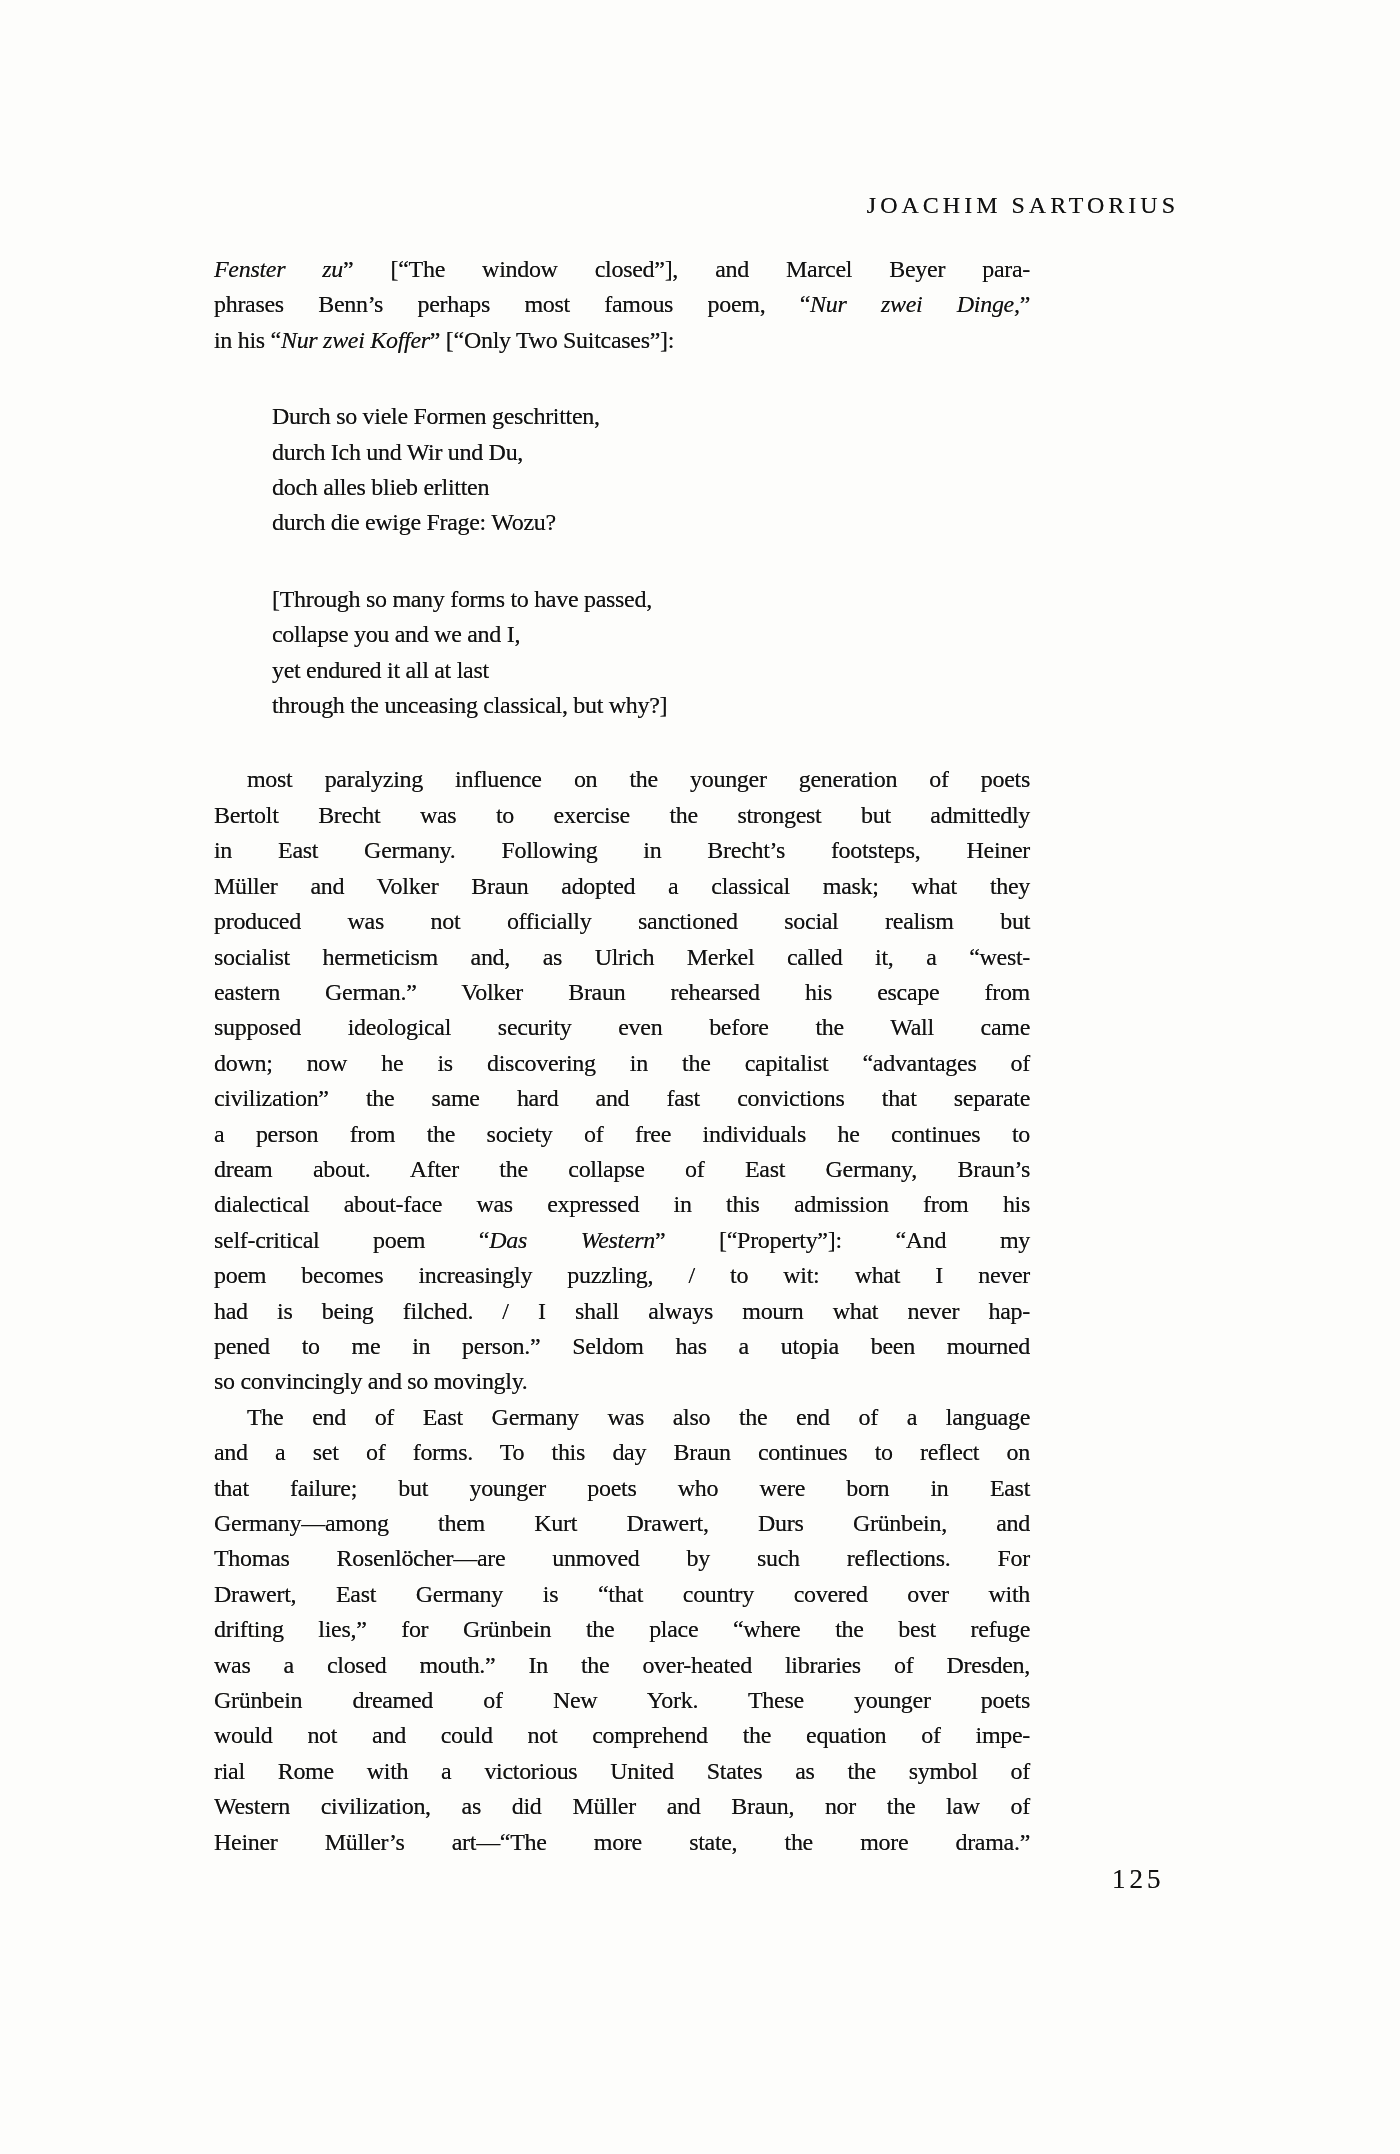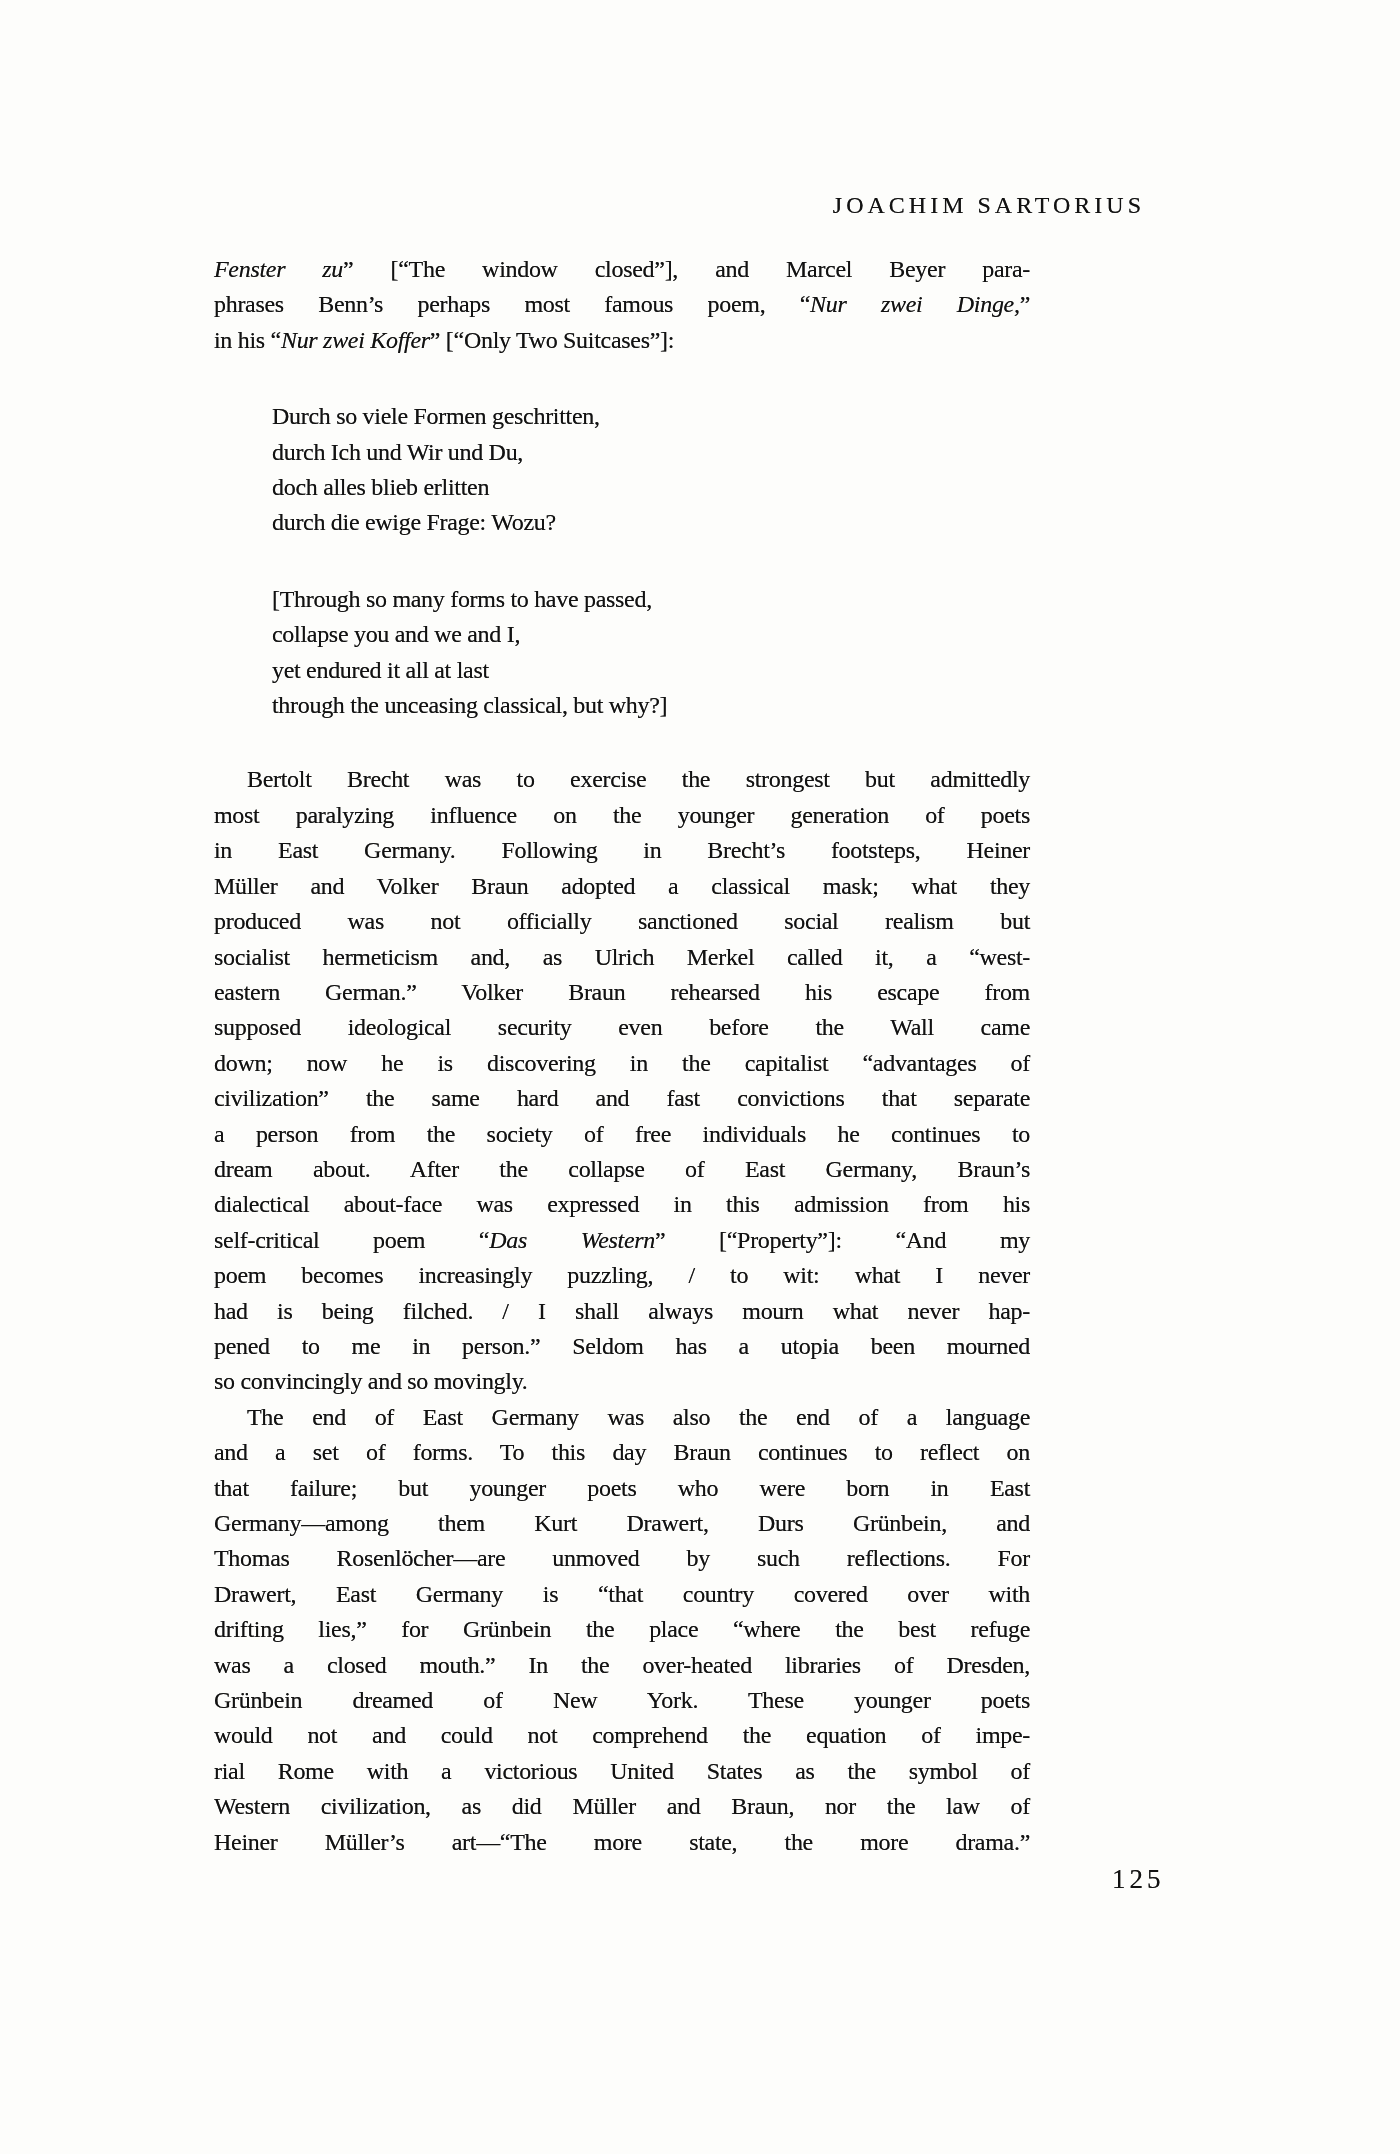"JOACHIM SARTORIUS" #running-header { padding-left: none -> 34px }
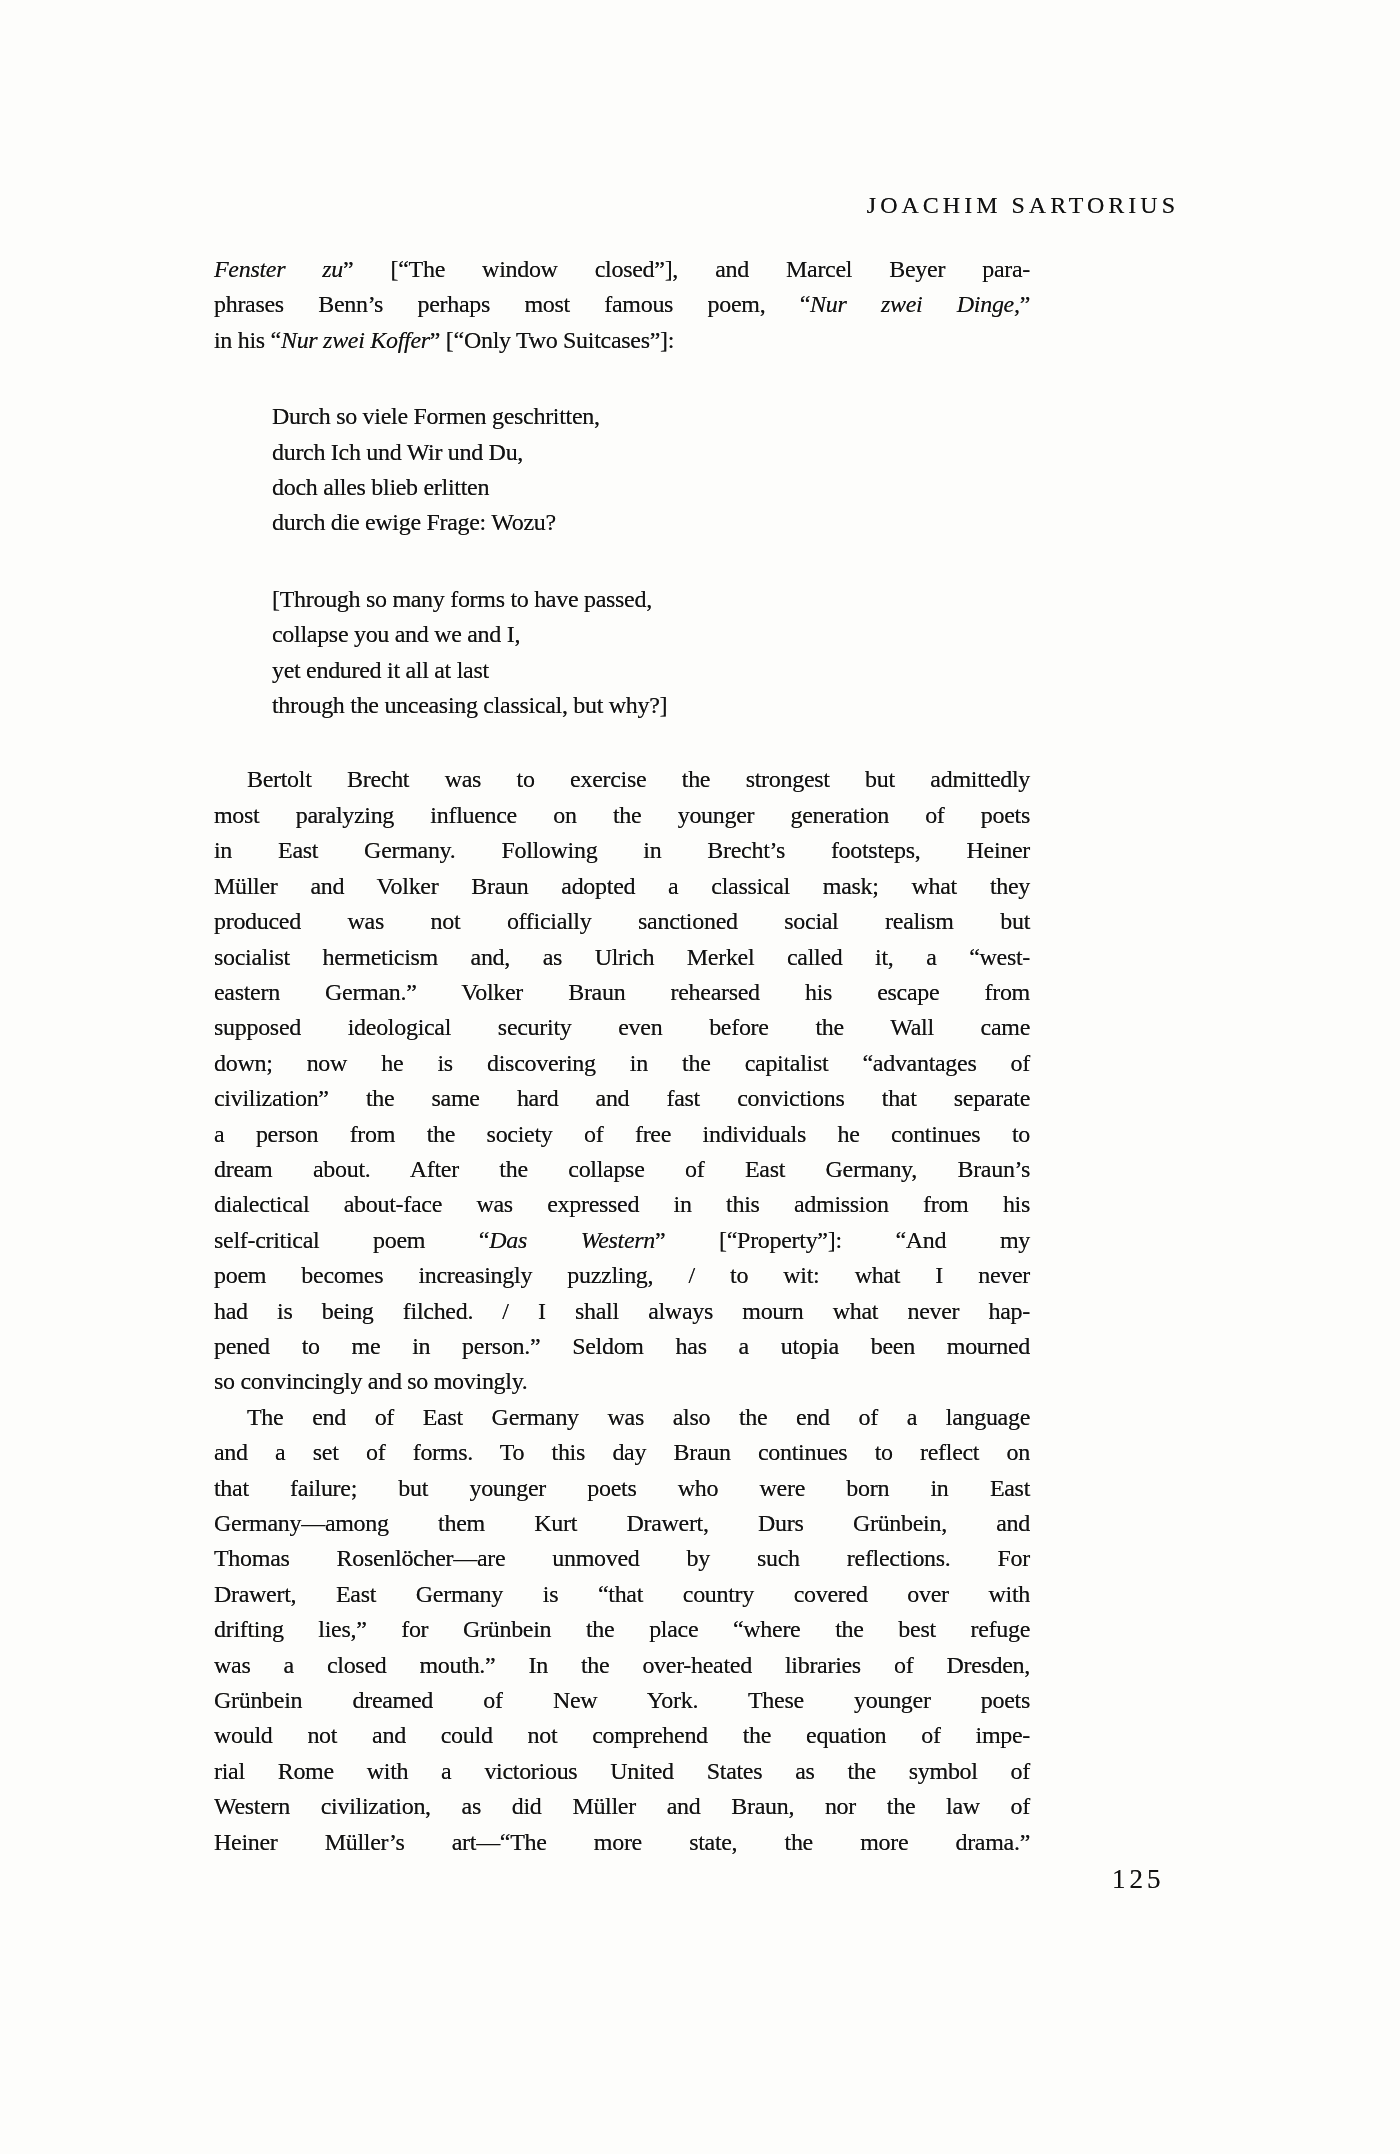"Bertolt Brecht was to exercise" div.line { order: before "most paralyzing influence on the" -> after "most paralyzing influence on the" }
